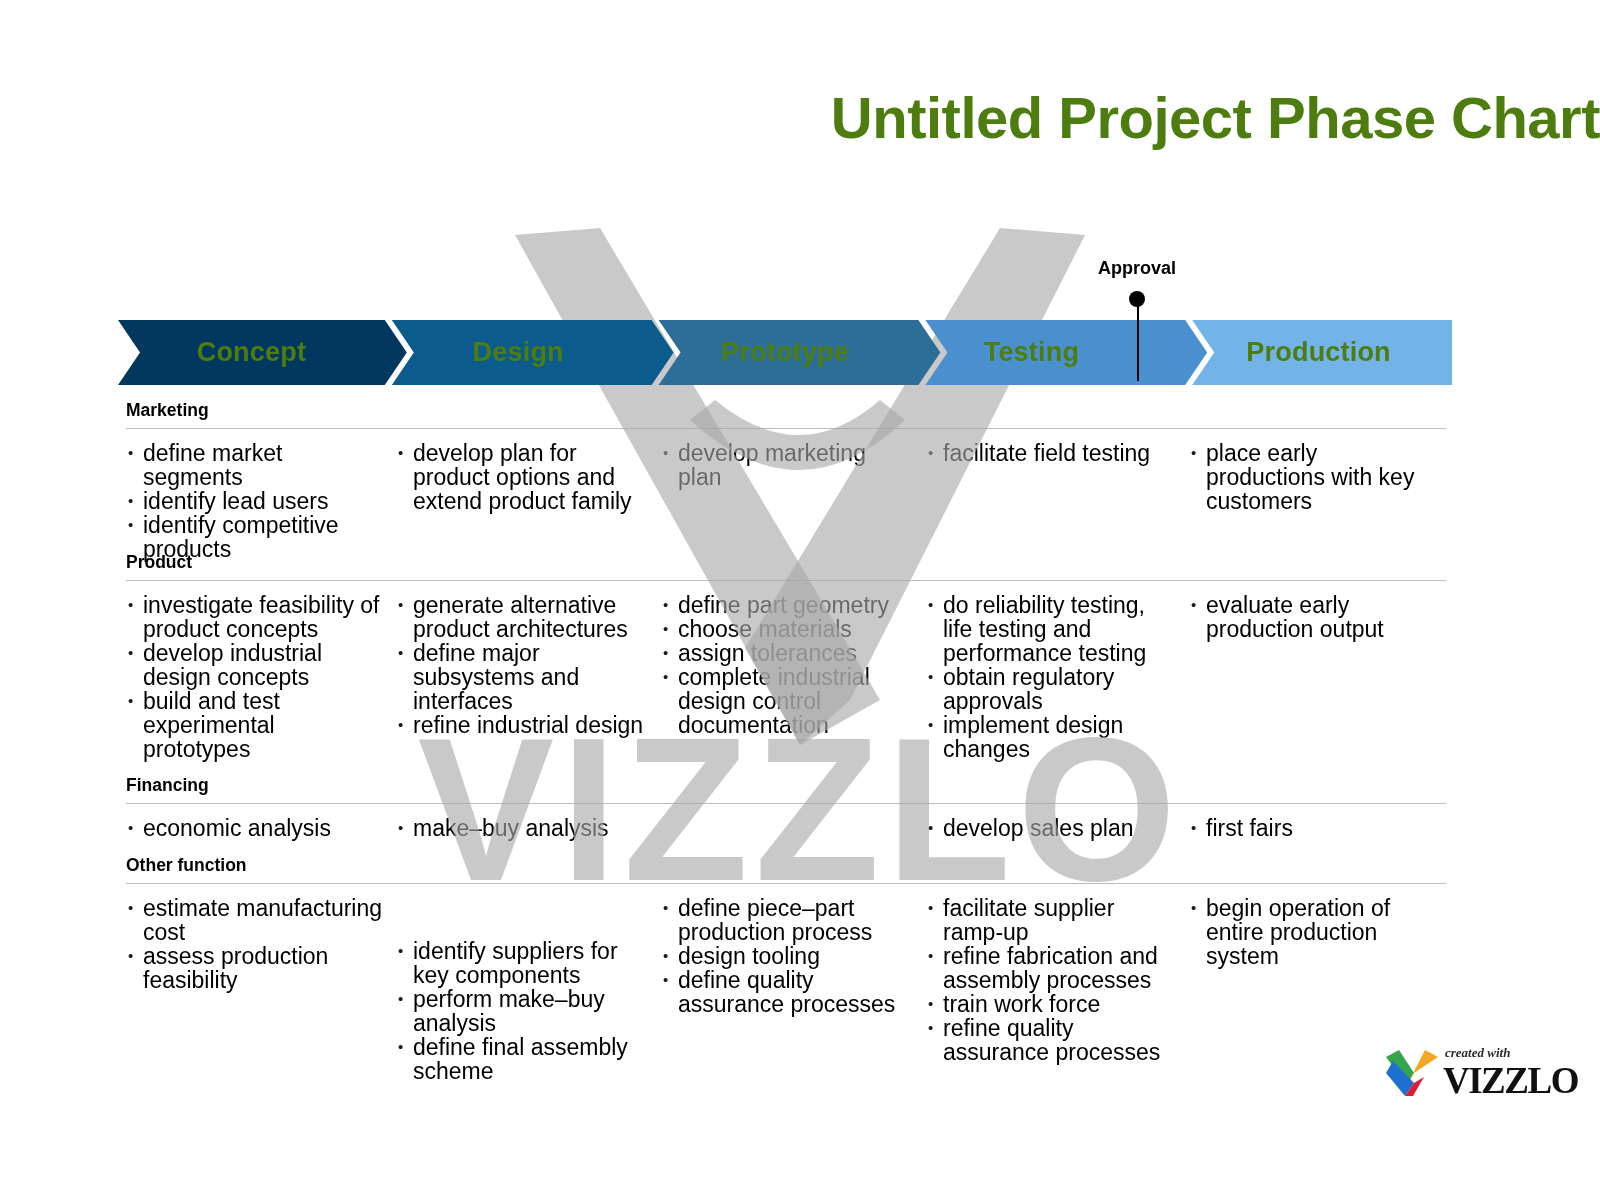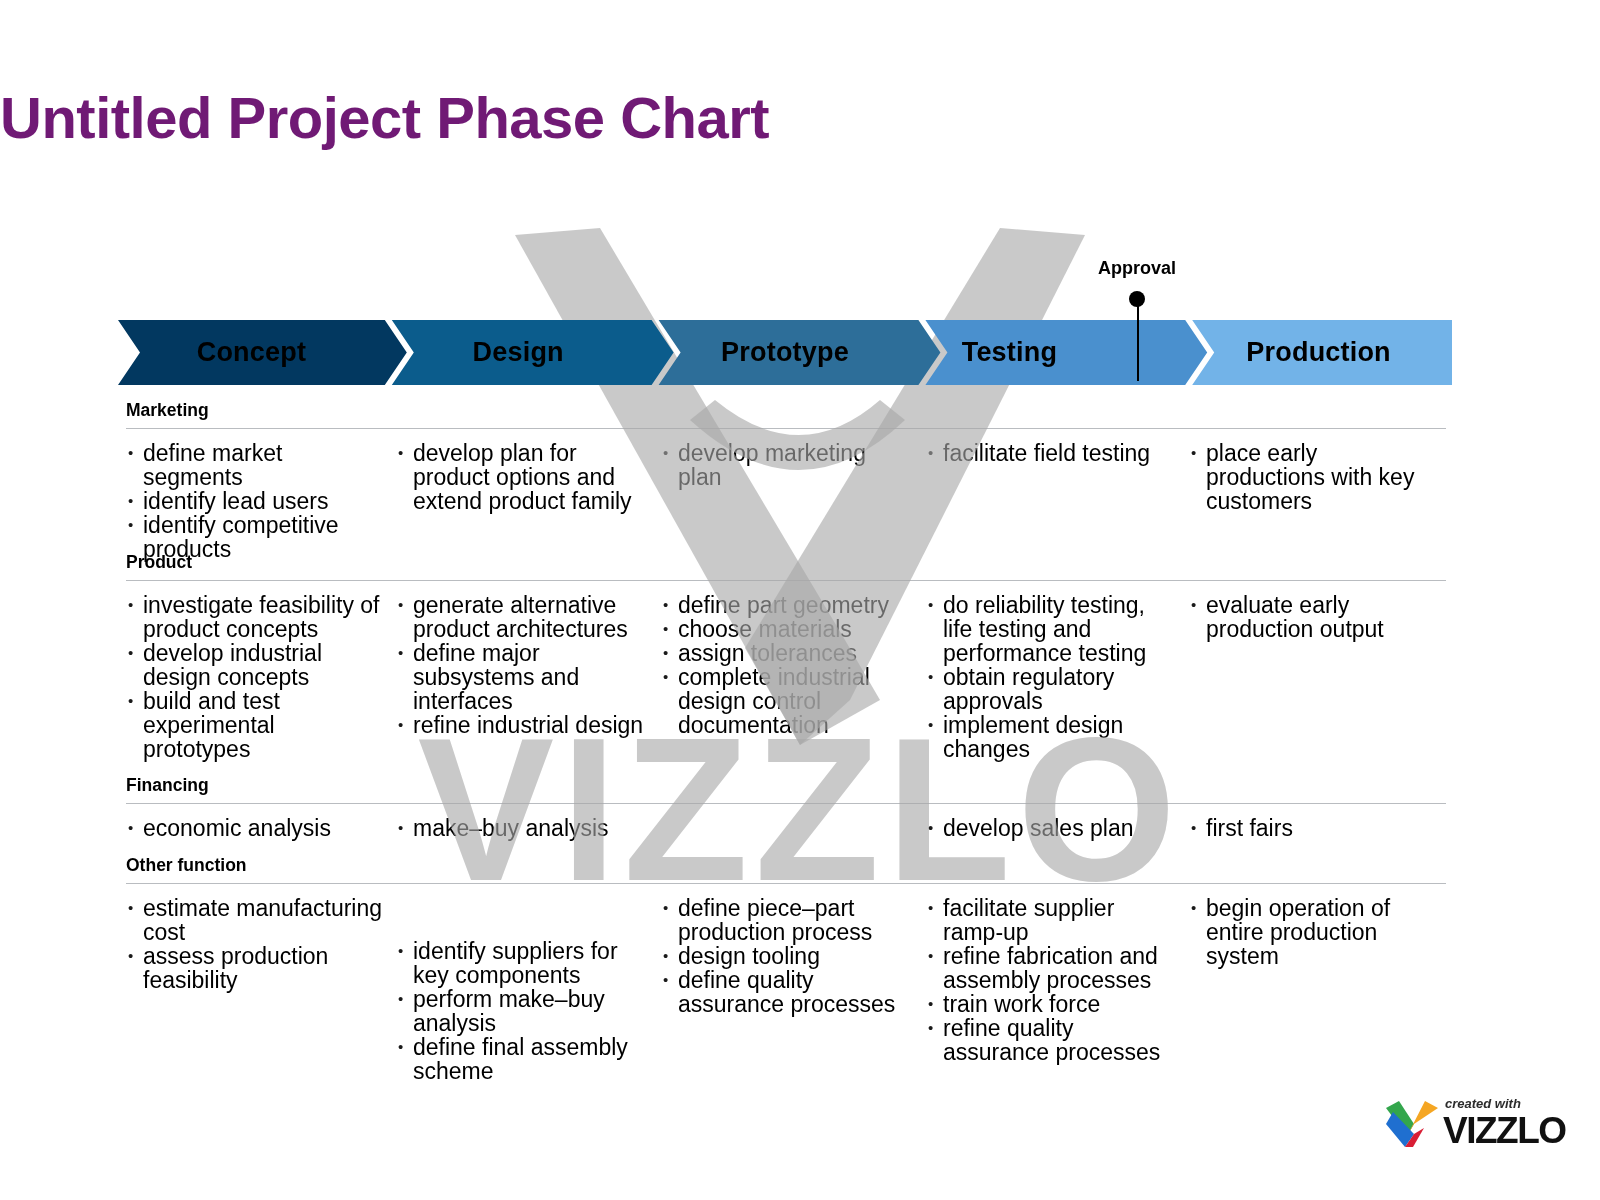"Untitled Project Phase Chart" .chart-title { color: #701a75 -> #4d7c0f; text-align: left -> right }
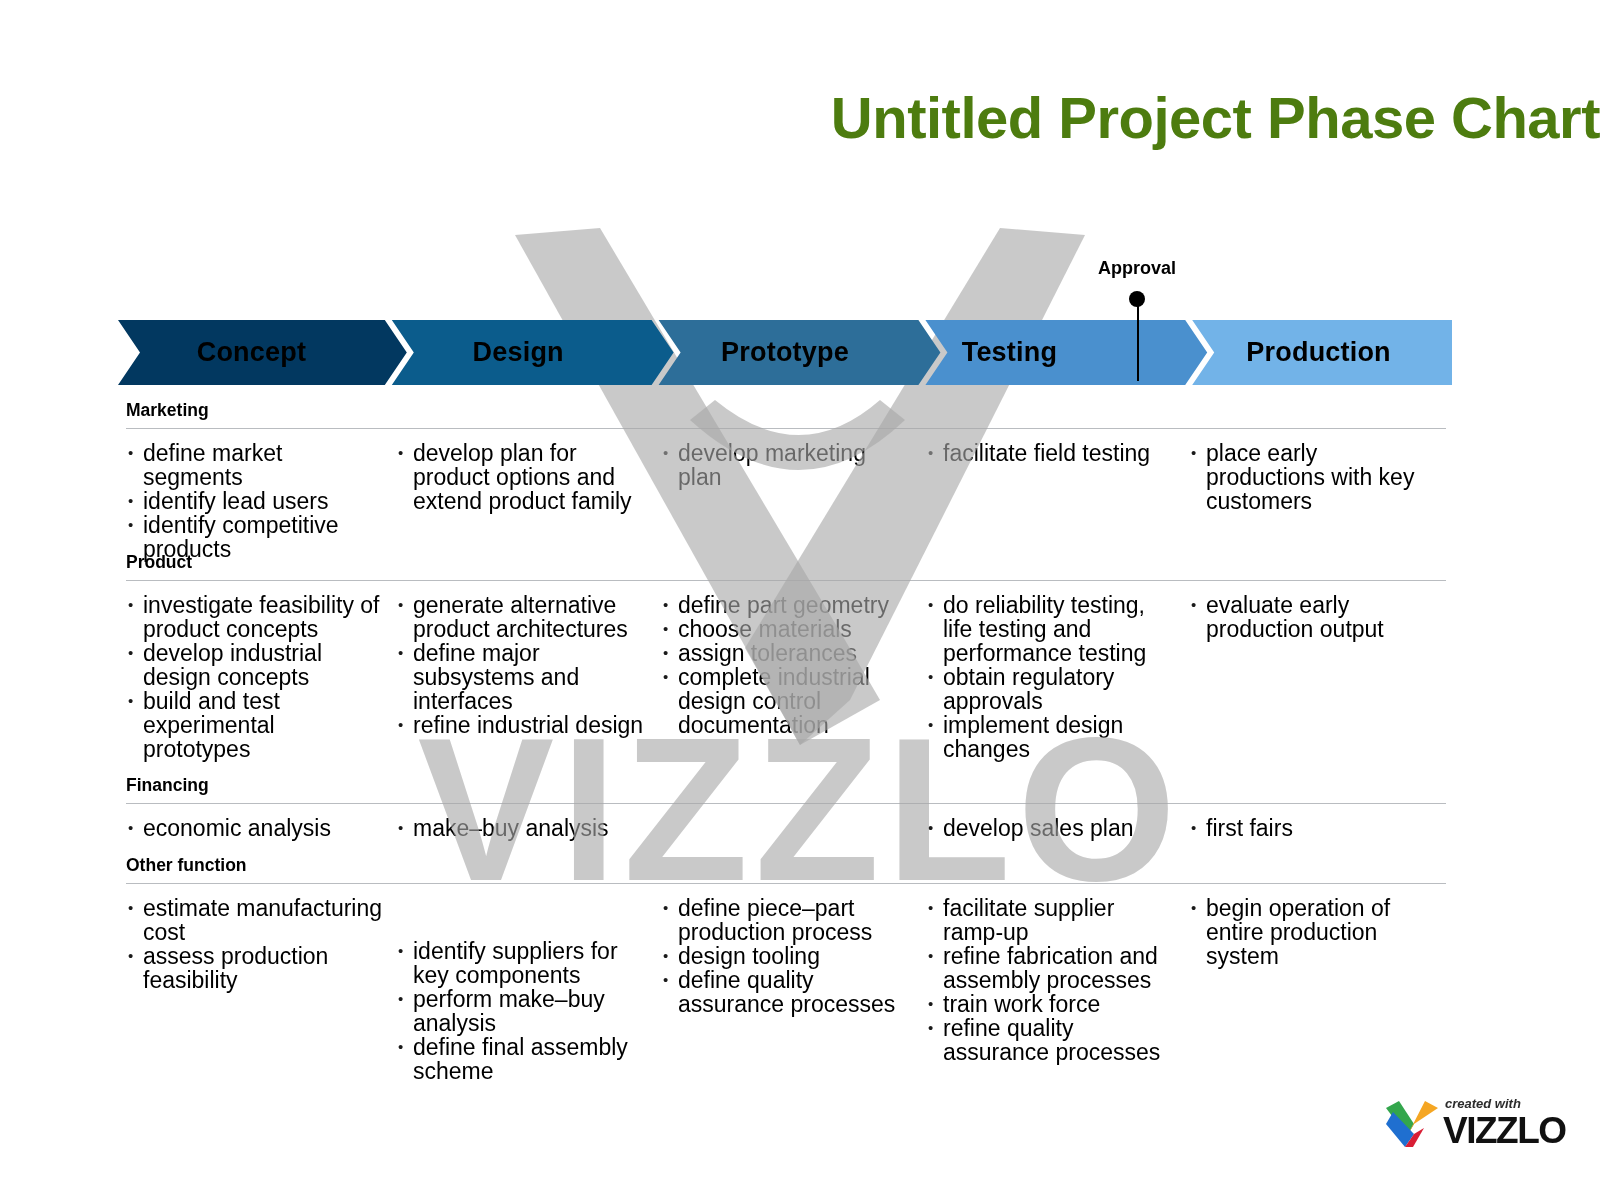"Concept" .phase-label { color: #000000 -> #4d7c0f }
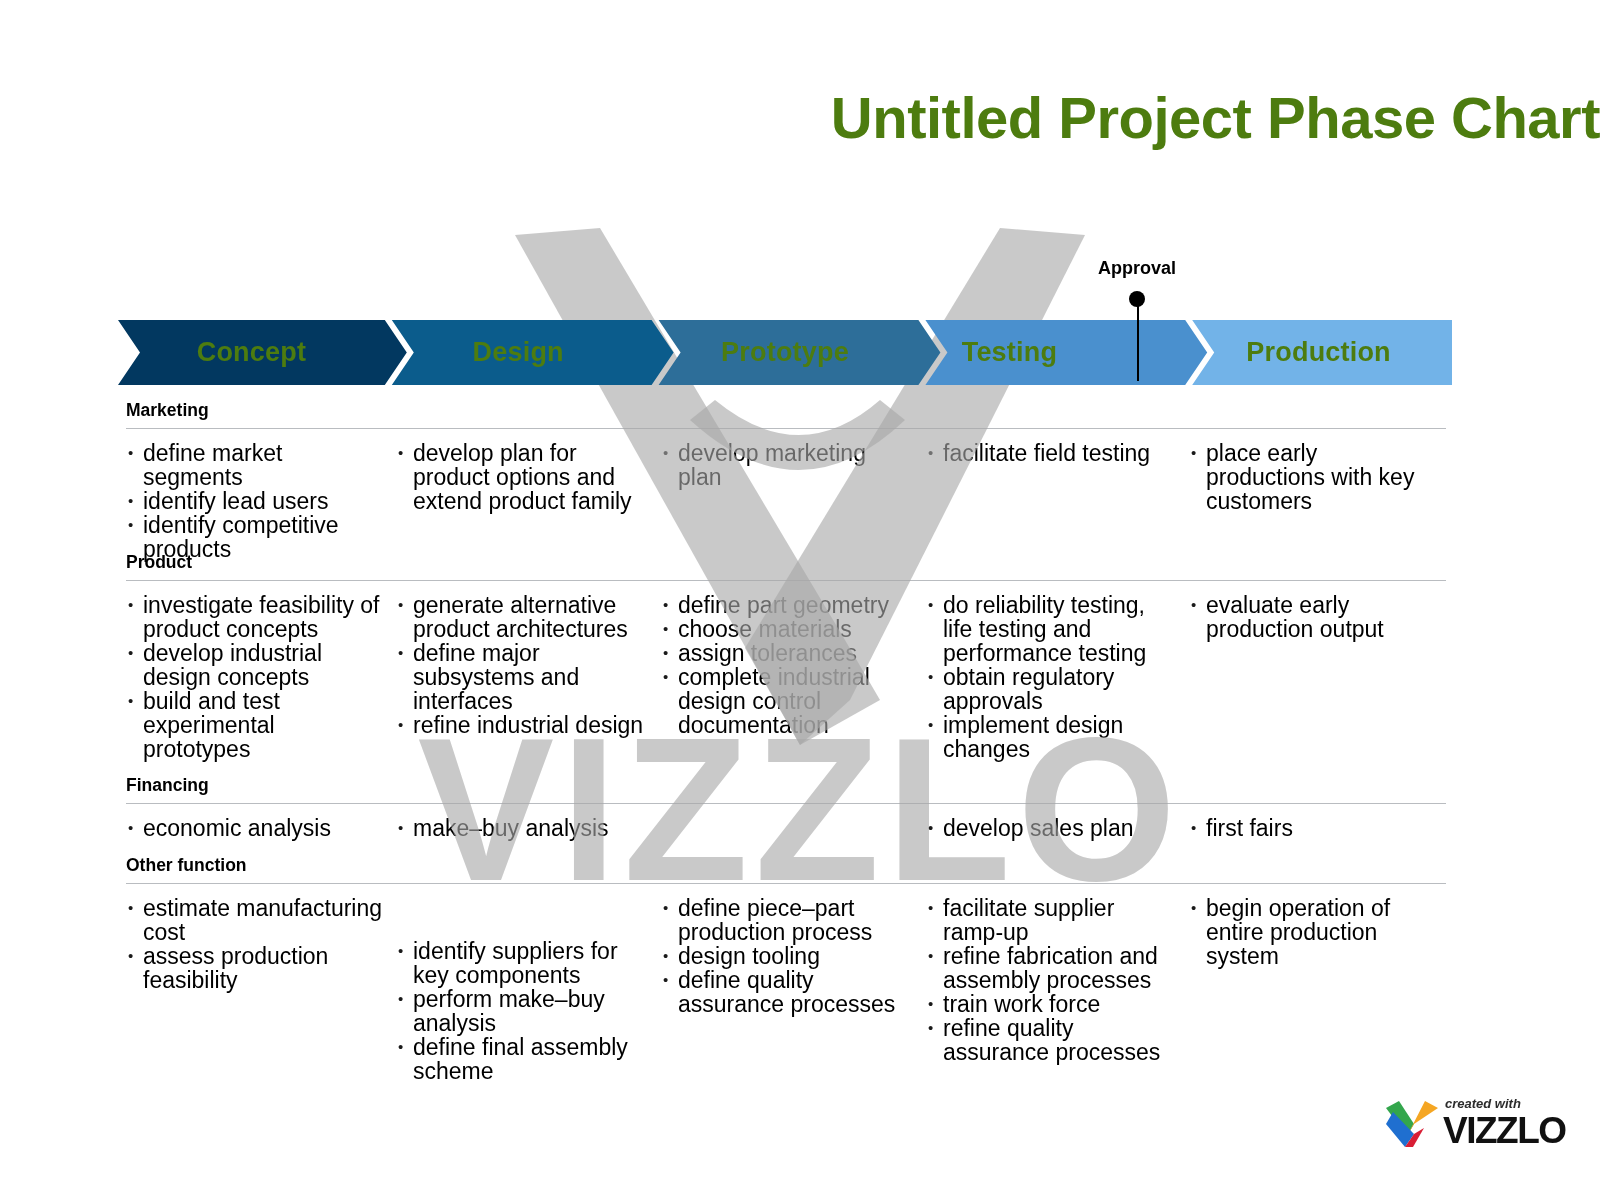"Testing" div.phase-label { left: 758px -> 780px }
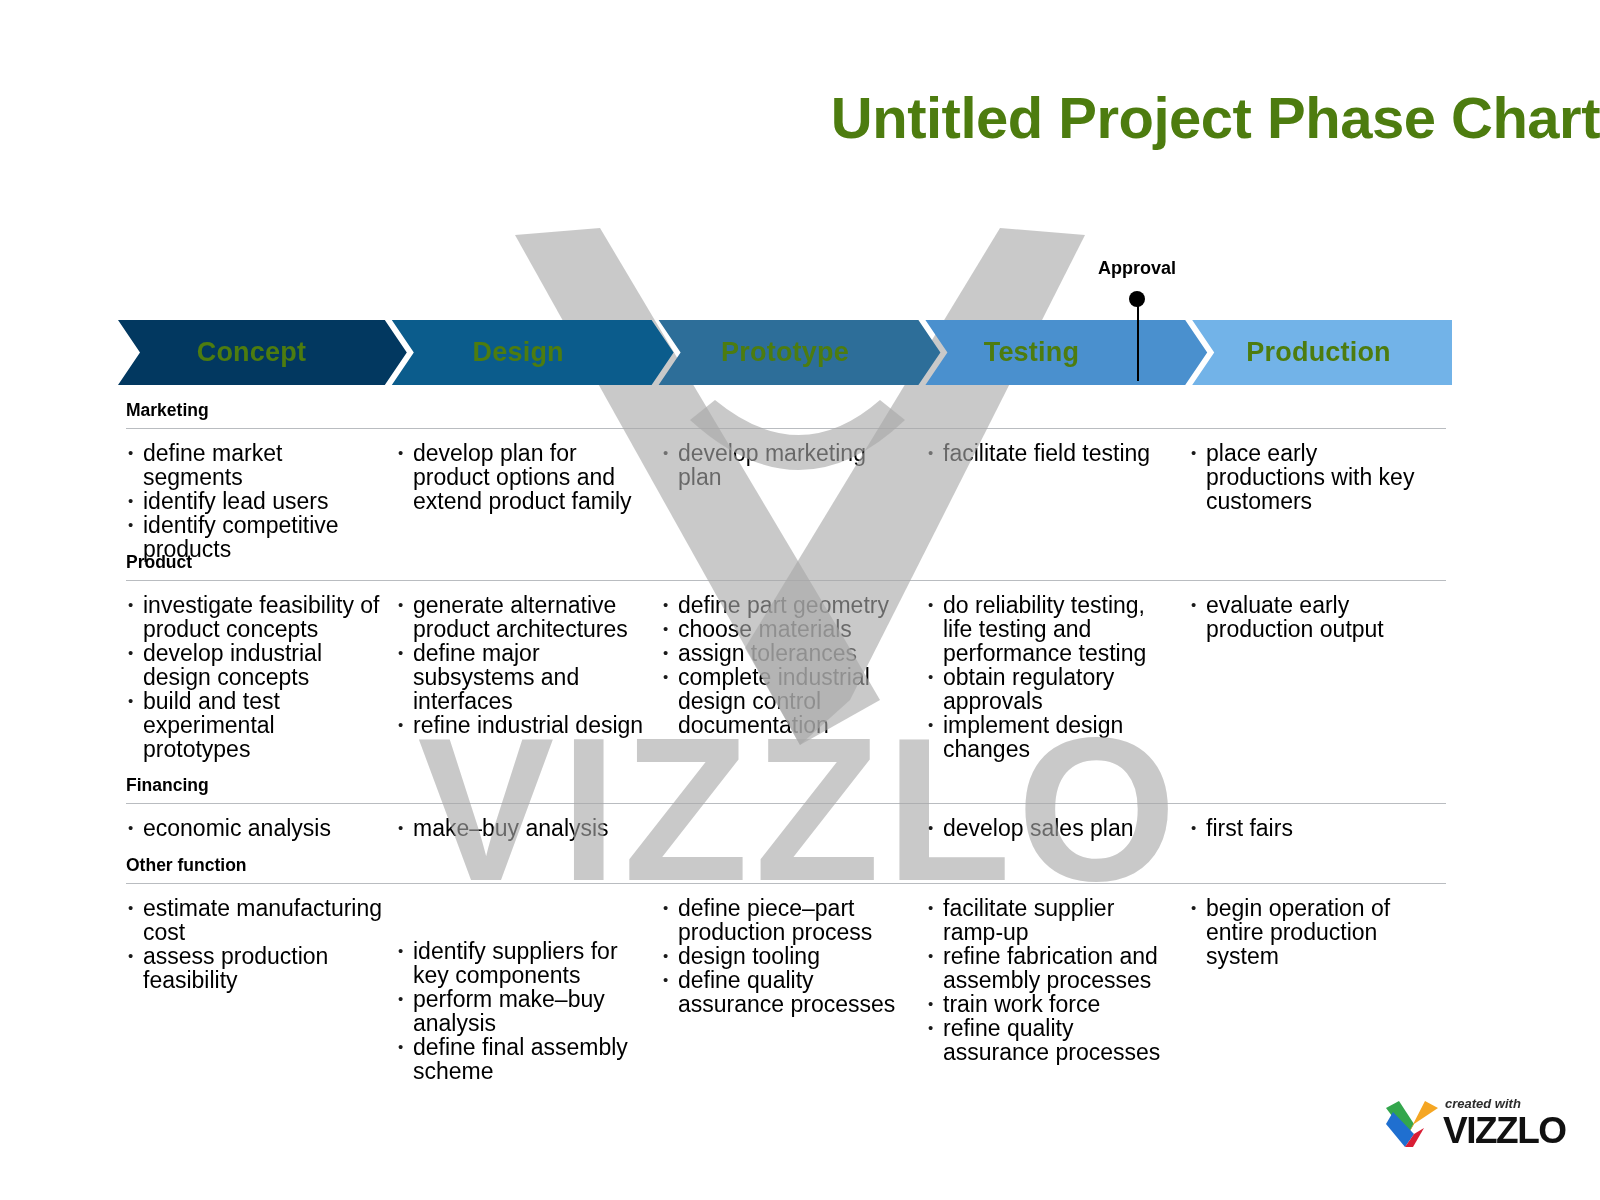"created with" .logo { font-family: none -> Liberation Serif, serif; top: 1090px -> 1039px }
